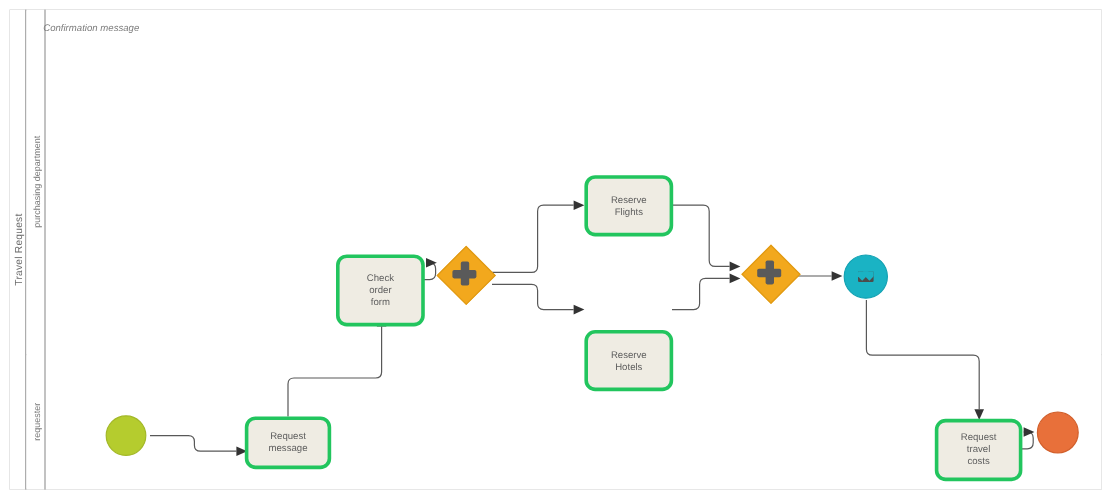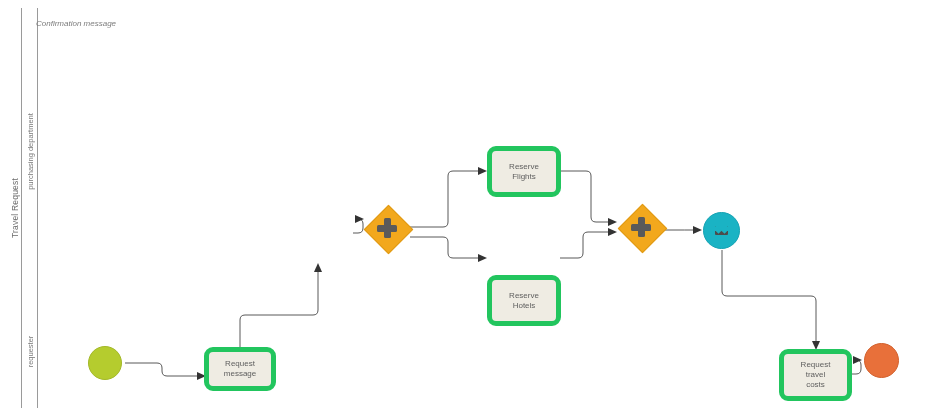"Reserve Flights" .task { border: 5px solid #22c55e -> 3px solid #22c55e }
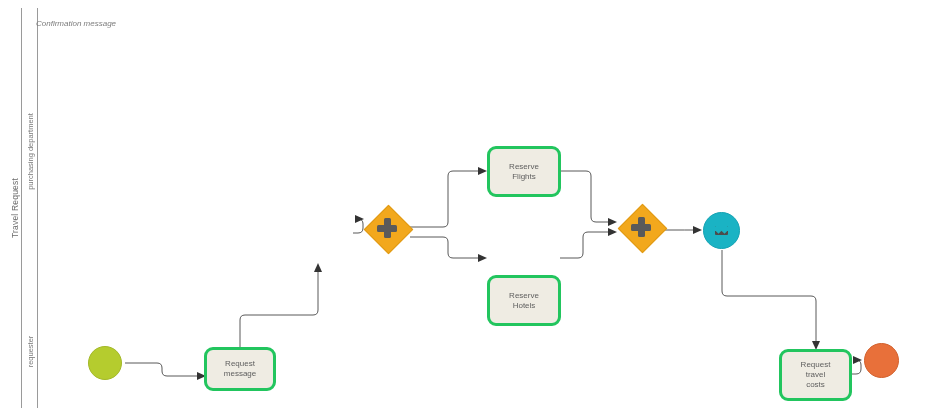"Check order form" div.task { html: none -> <div> <span>Check order form</span> </div> }
